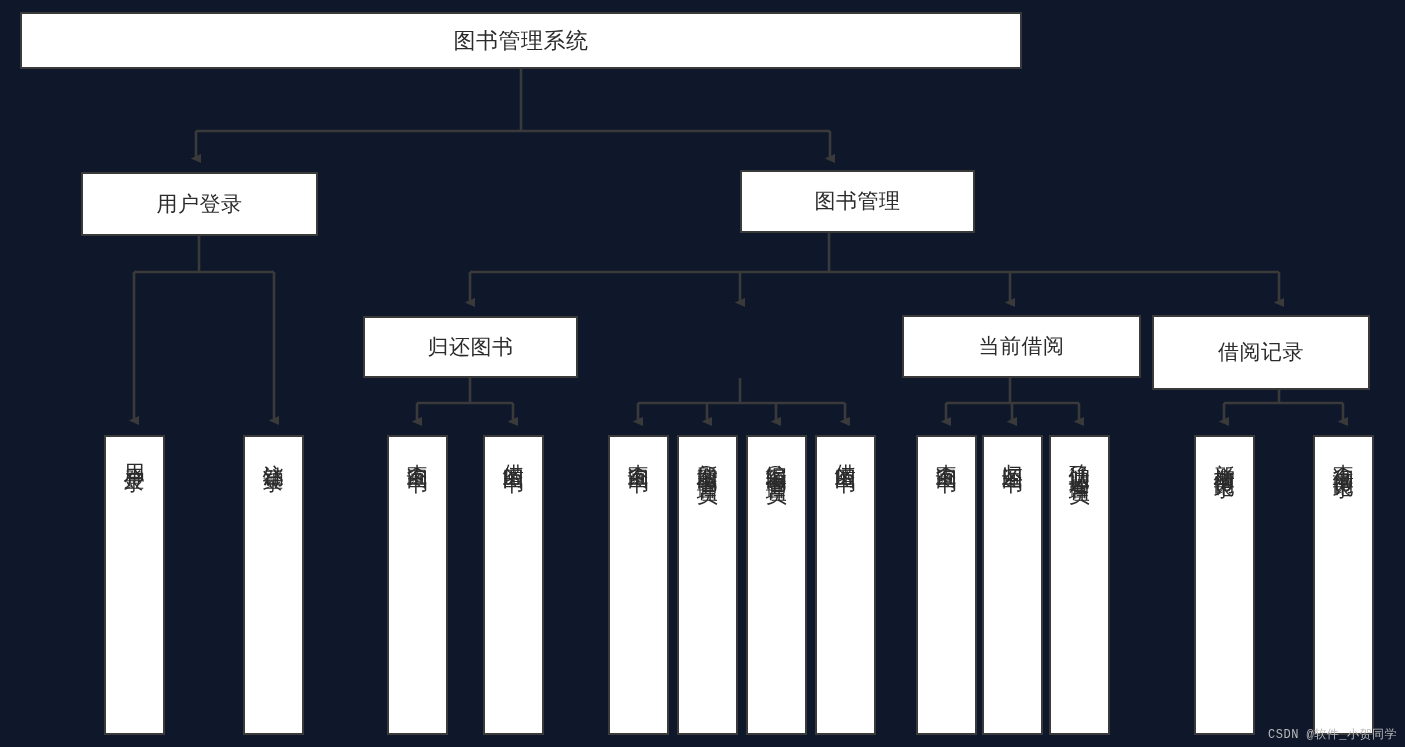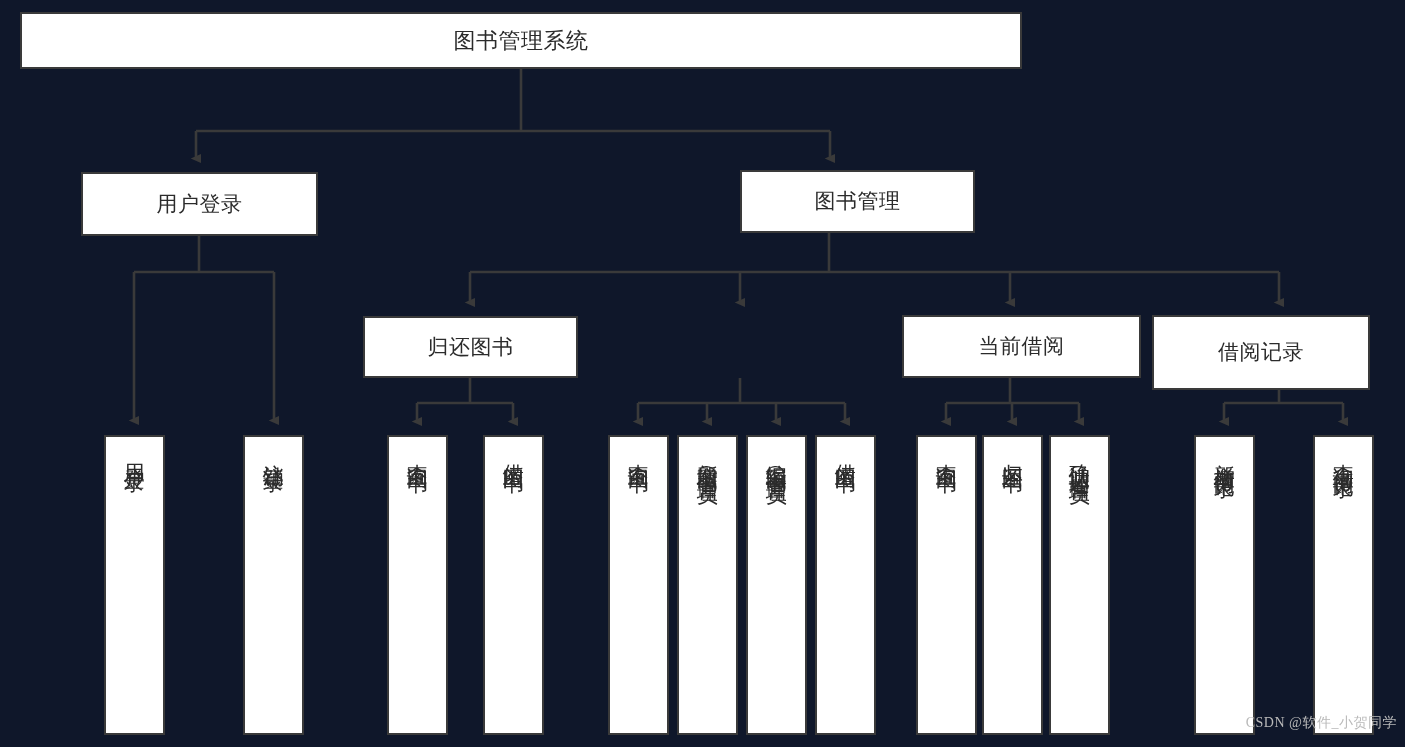"CSDN @软件_小贺同学" .watermark { bottom: 15px -> 4px; font-family: Liberation Serif, serif -> Liberation Mono, monospace; font-size: 14px -> 12px }
